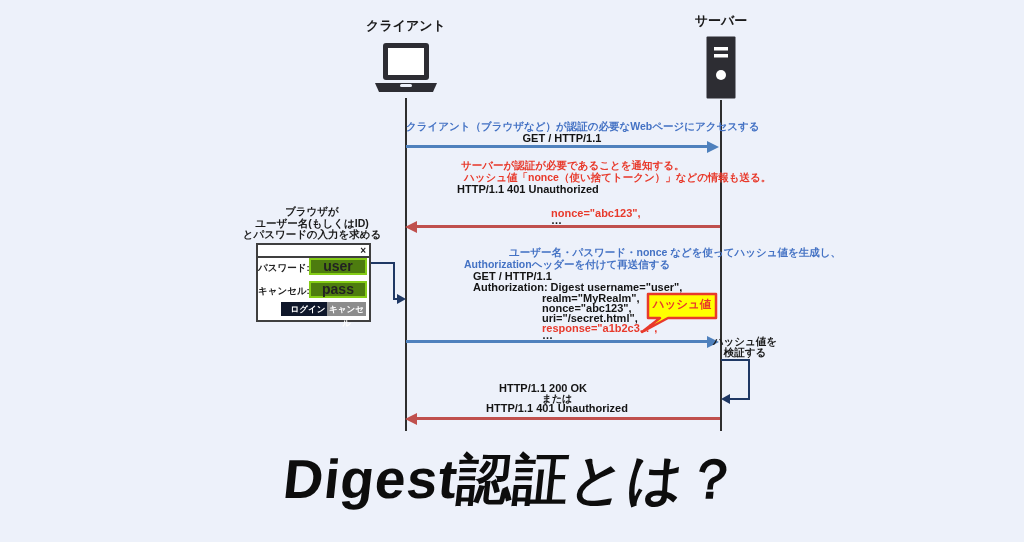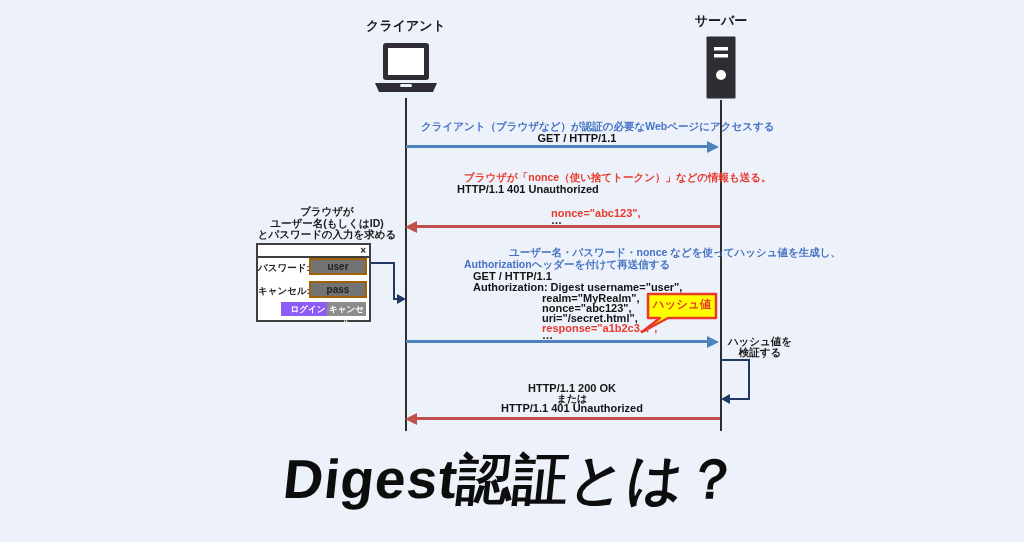"クライアント（ブラウザなど）が認証の必要なWebページにアクセスする" .center { margin-left: 15px -> none }
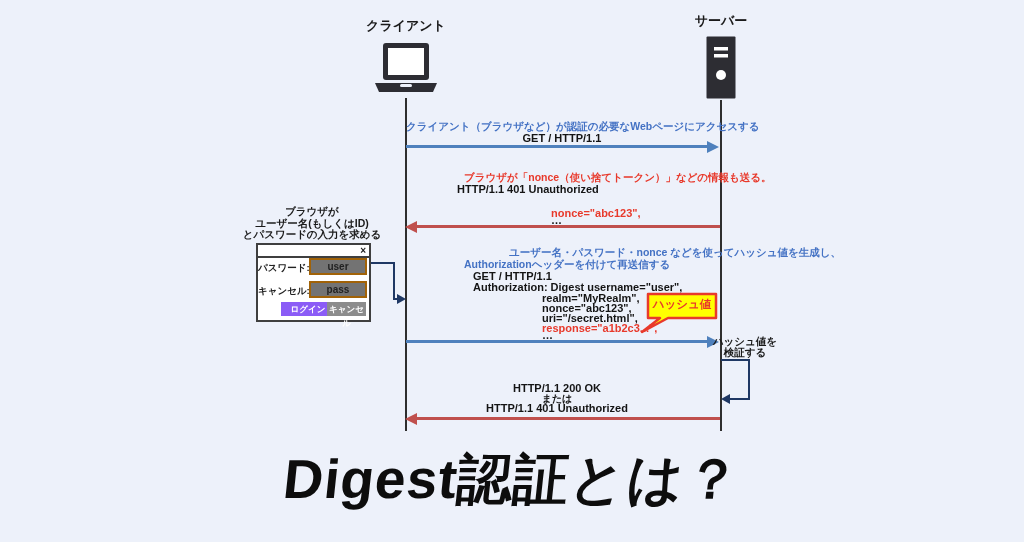"サーバーが認証が必要であることを通知する。" div.t { html: none -> <div>サーバーが認証が必要であることを通知する。</div> }
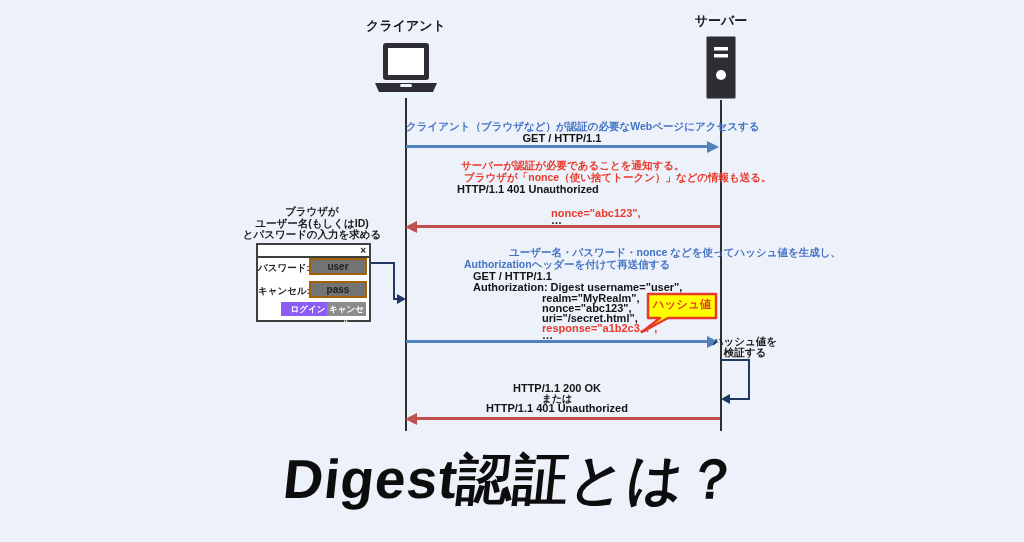"ブラウザが「nonce（使い捨てトークン）」などの情報も送る。" div.t { text: ブラウザが -> ハッシュ値 }
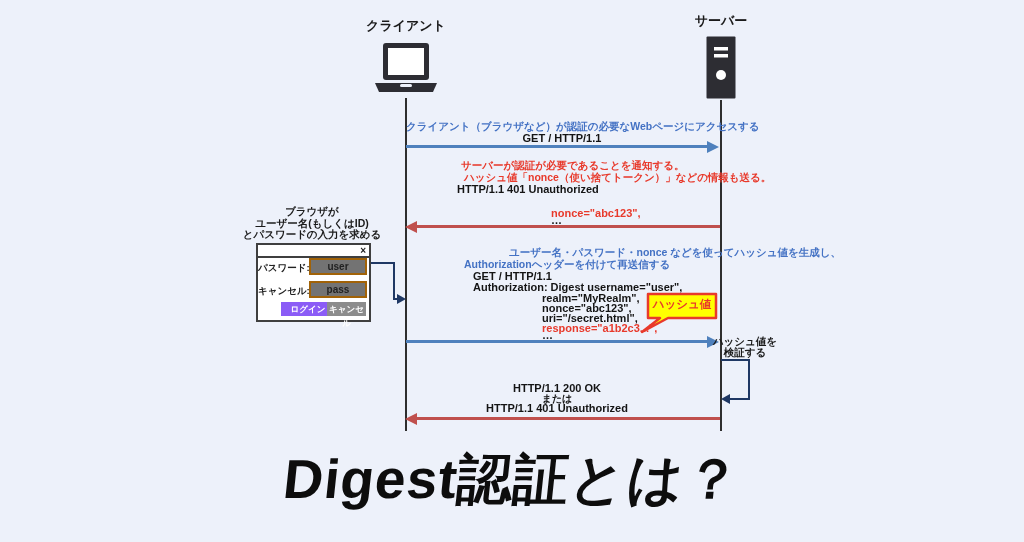"user" .dlg-input { background: #737373 -> #4d7c0f; border: 2px solid #a16207 -> 2px solid #84cc16; font-size: 10px -> 14px }
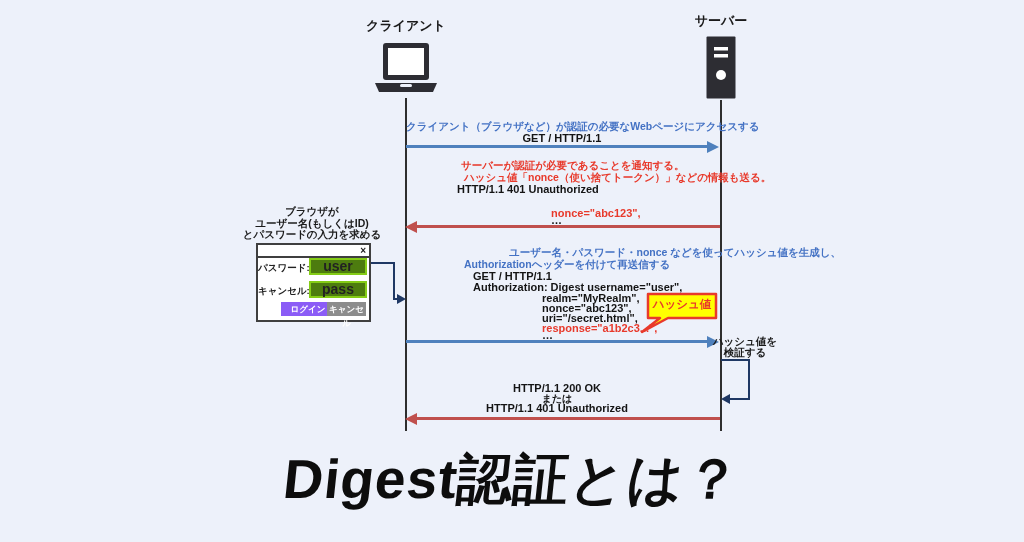"ログイン" .btn-login { background: #8b5cf6 -> #0f172a }
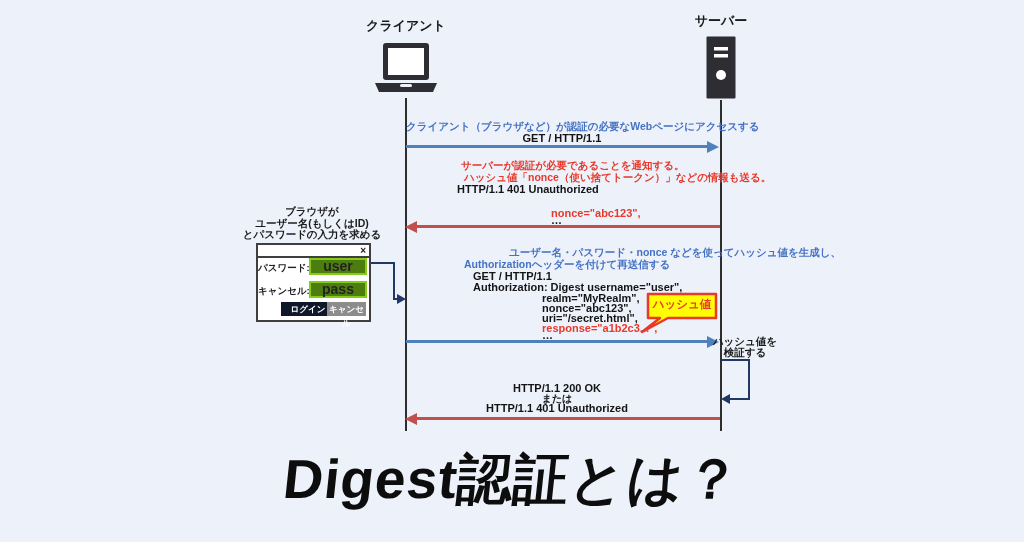"HTTP/1.1 200 OK" div.t { left: 406px -> 392px }
